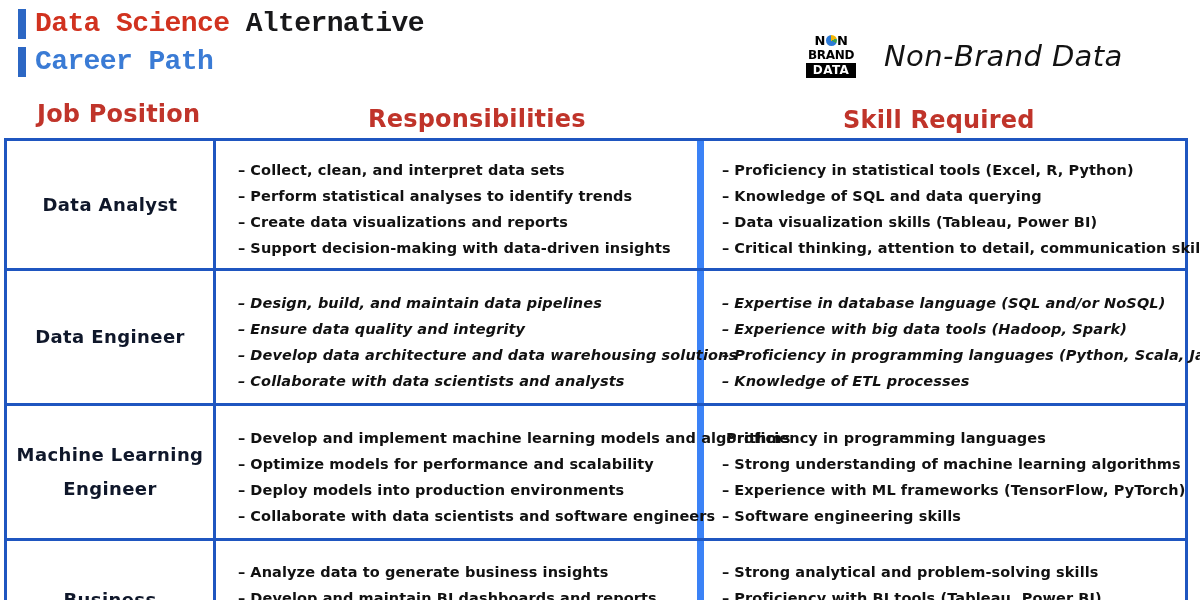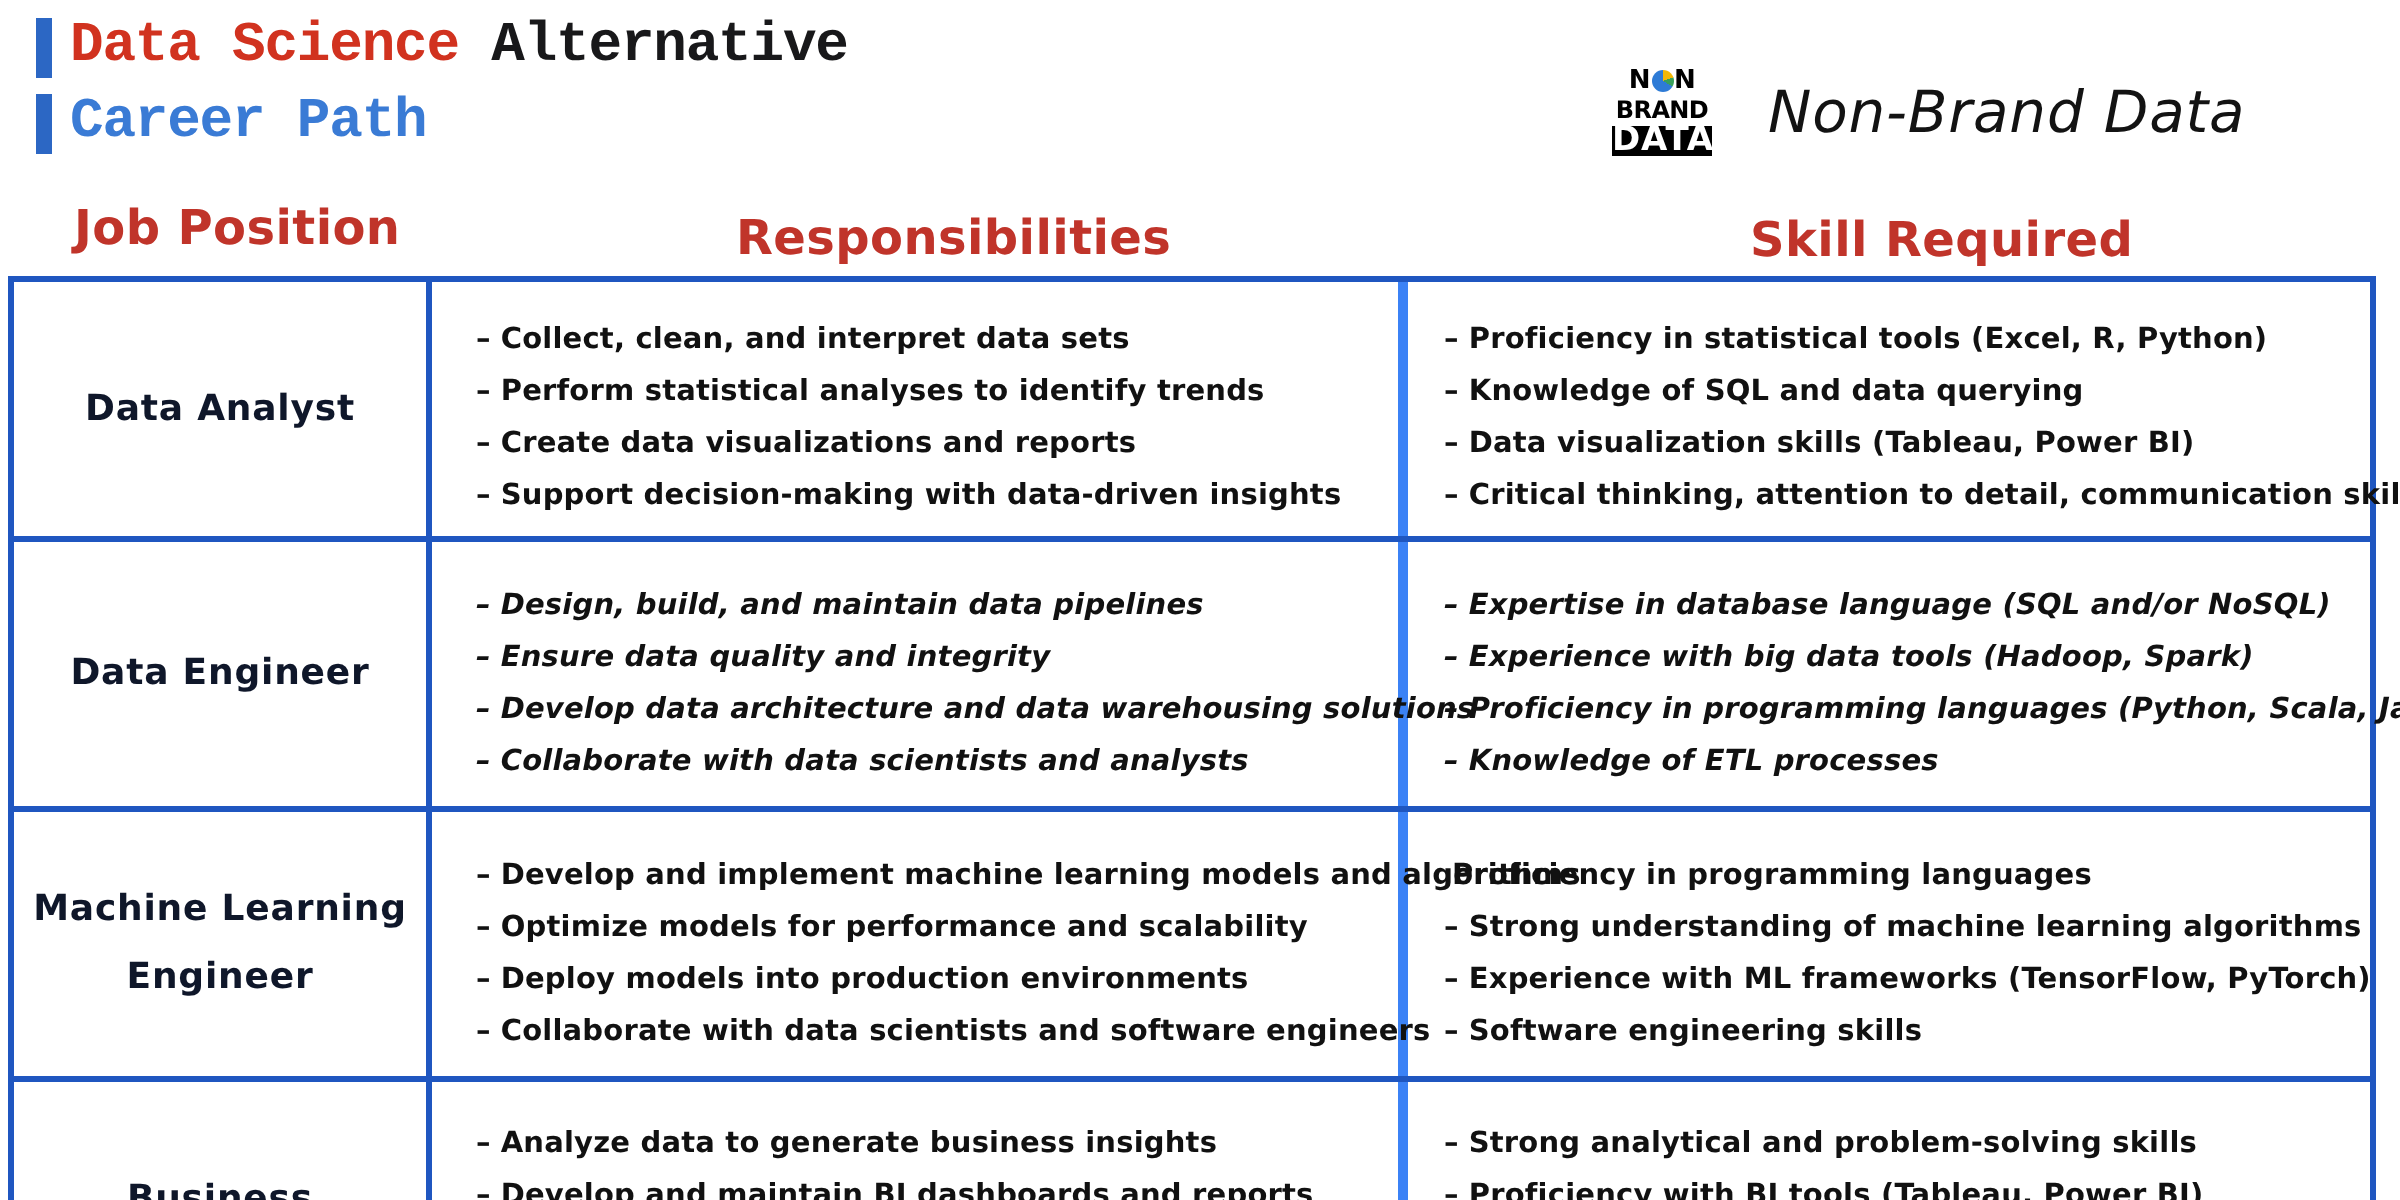"DATA" .logo-data { font-size: 17px -> 12px }
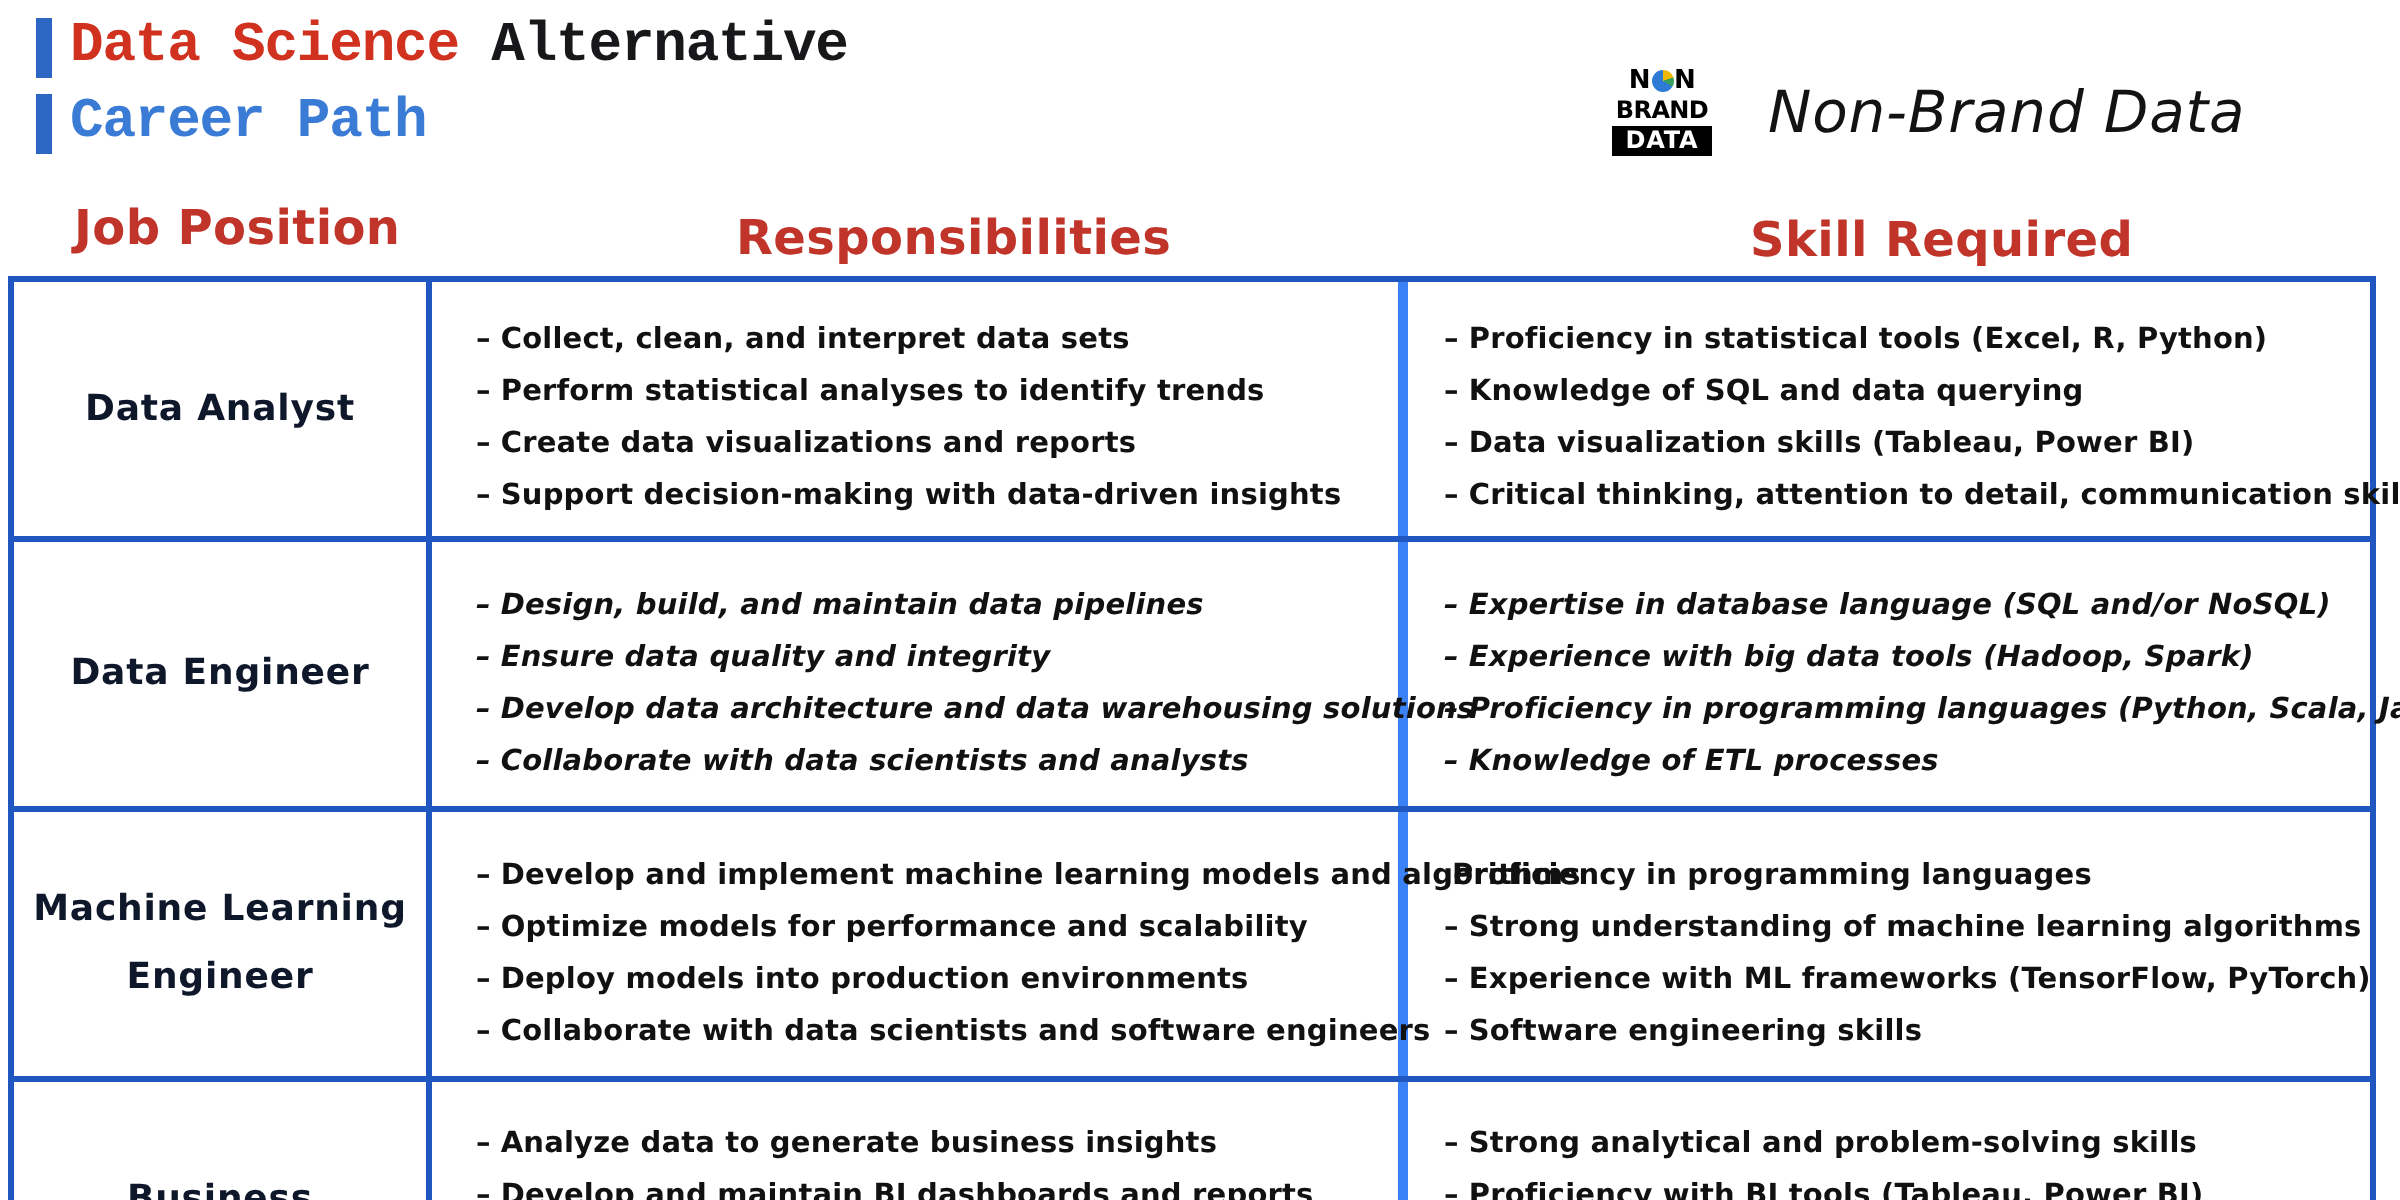"Skill Required" .ch-3 { left: 875px -> 843px }
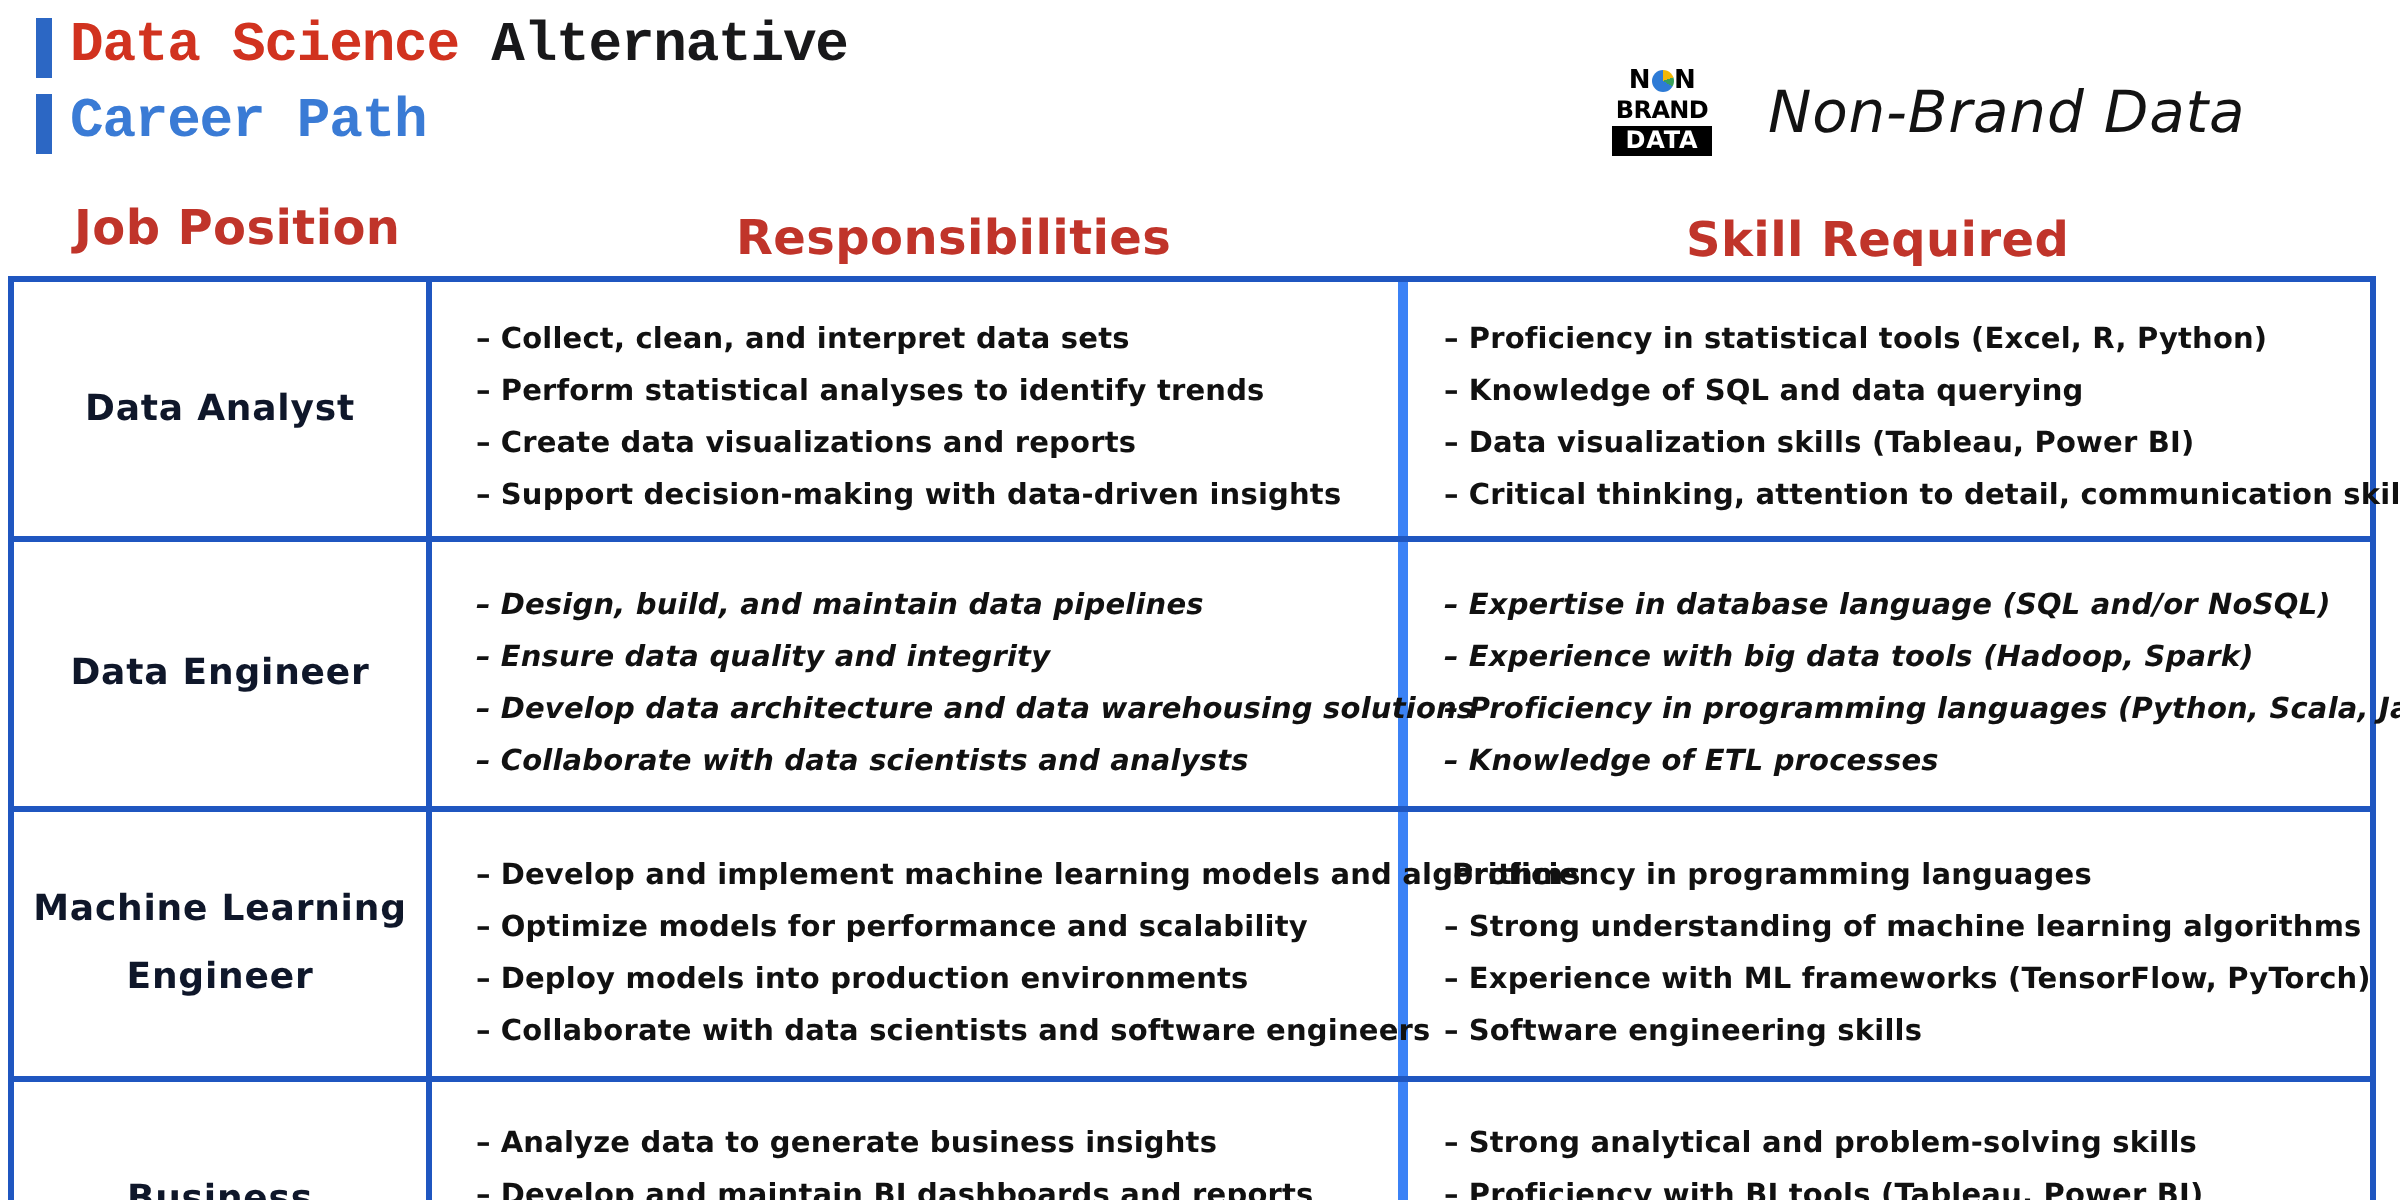"– Collect, clean, and interpret" .cell-resp { border-right: 5px solid #3b82f6 -> 7px solid #3b82f6 }
